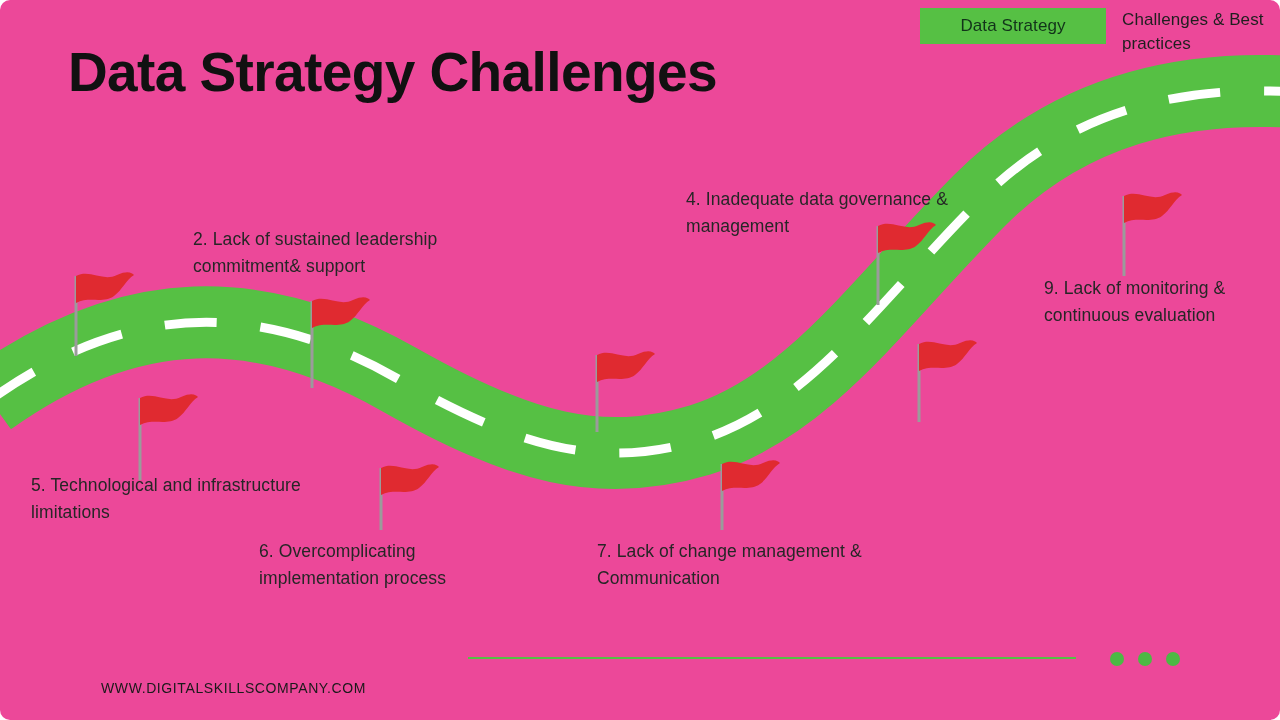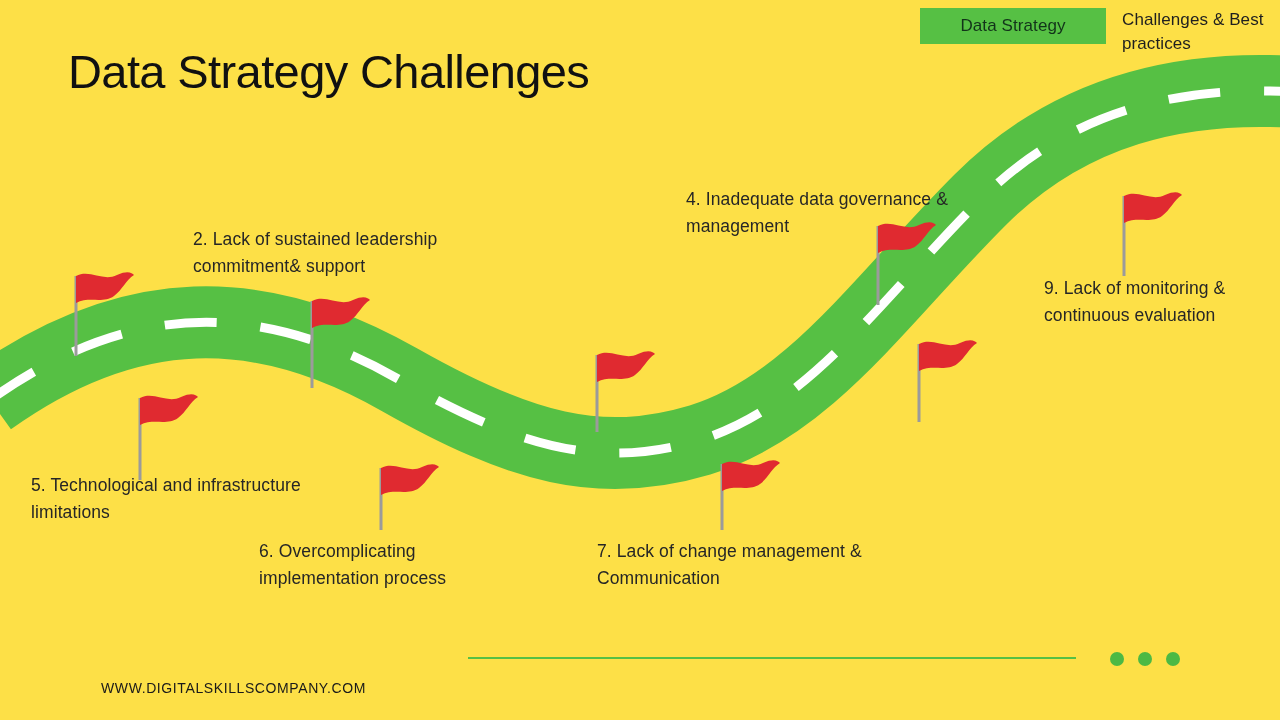"Data Strategy" #slide { background: #fde047 -> #ec4899; border-radius: none -> 10px }
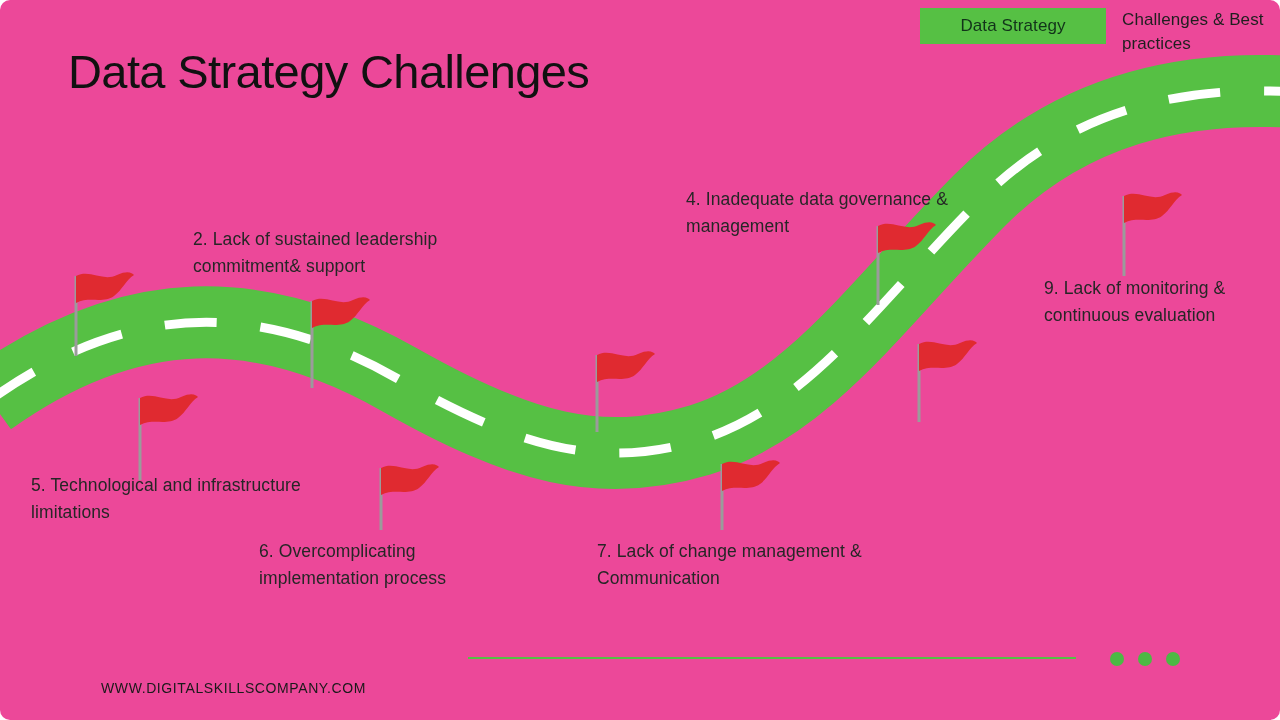"Data Strategy Challenges" .title { font-size: 47px -> 55px; font-weight: normal -> bold }
